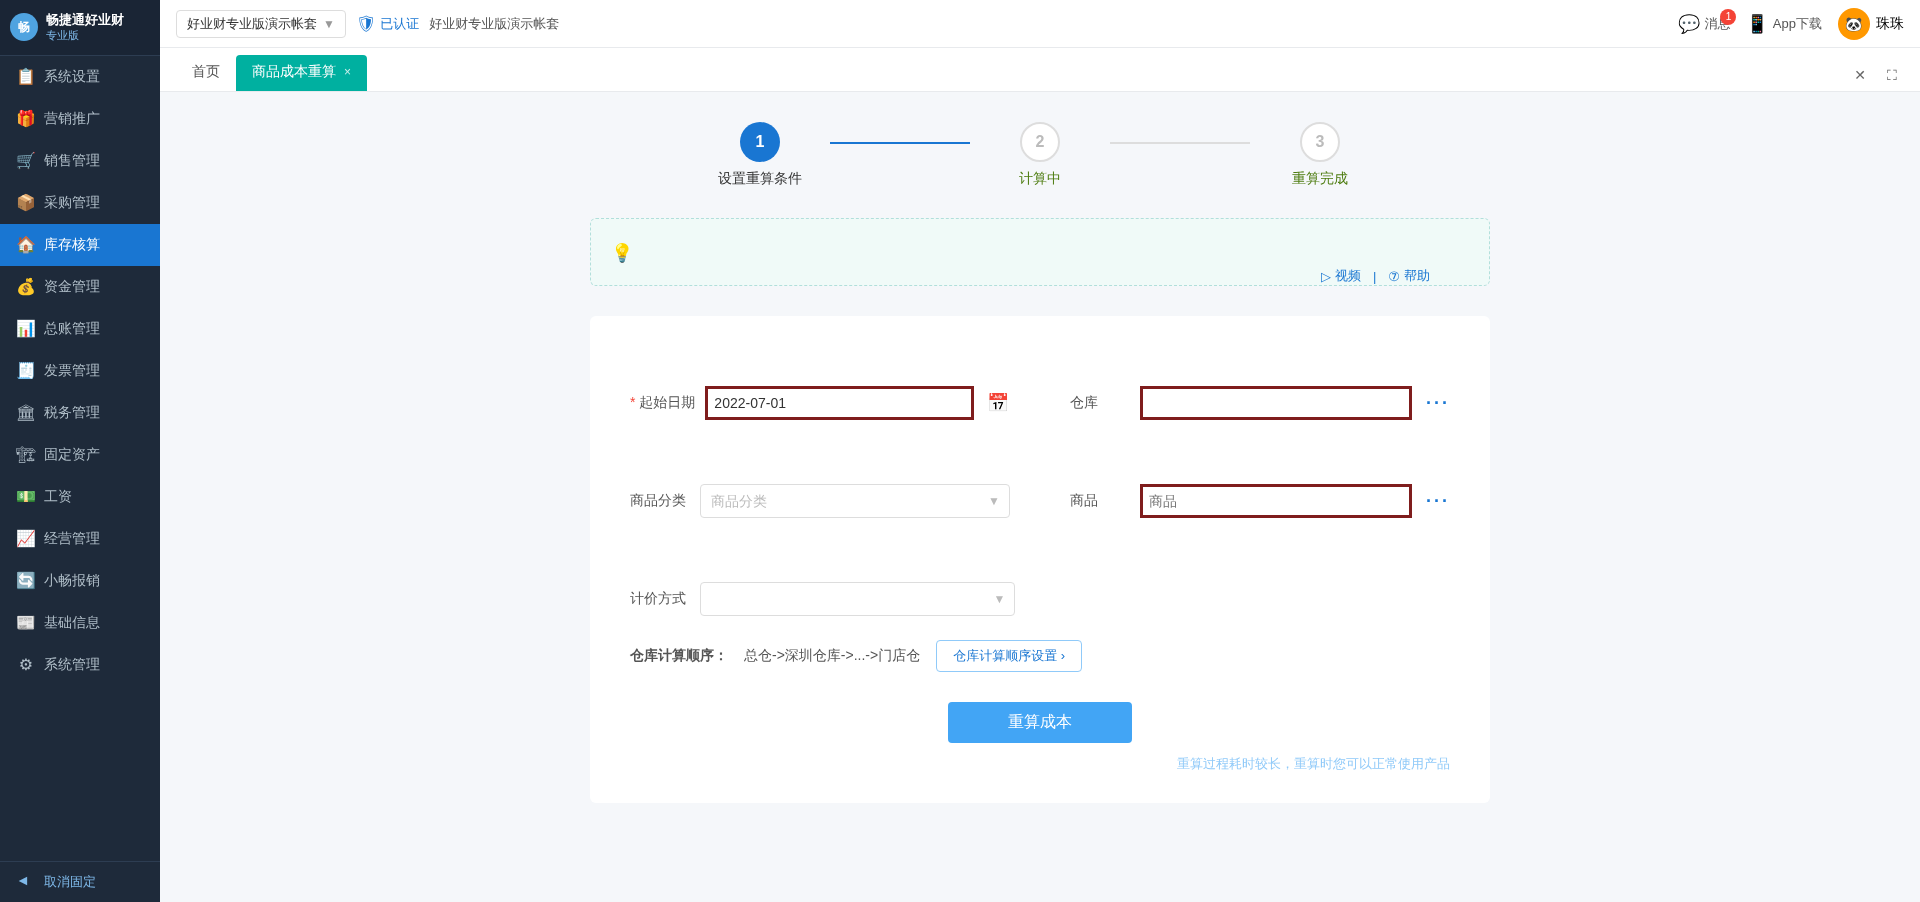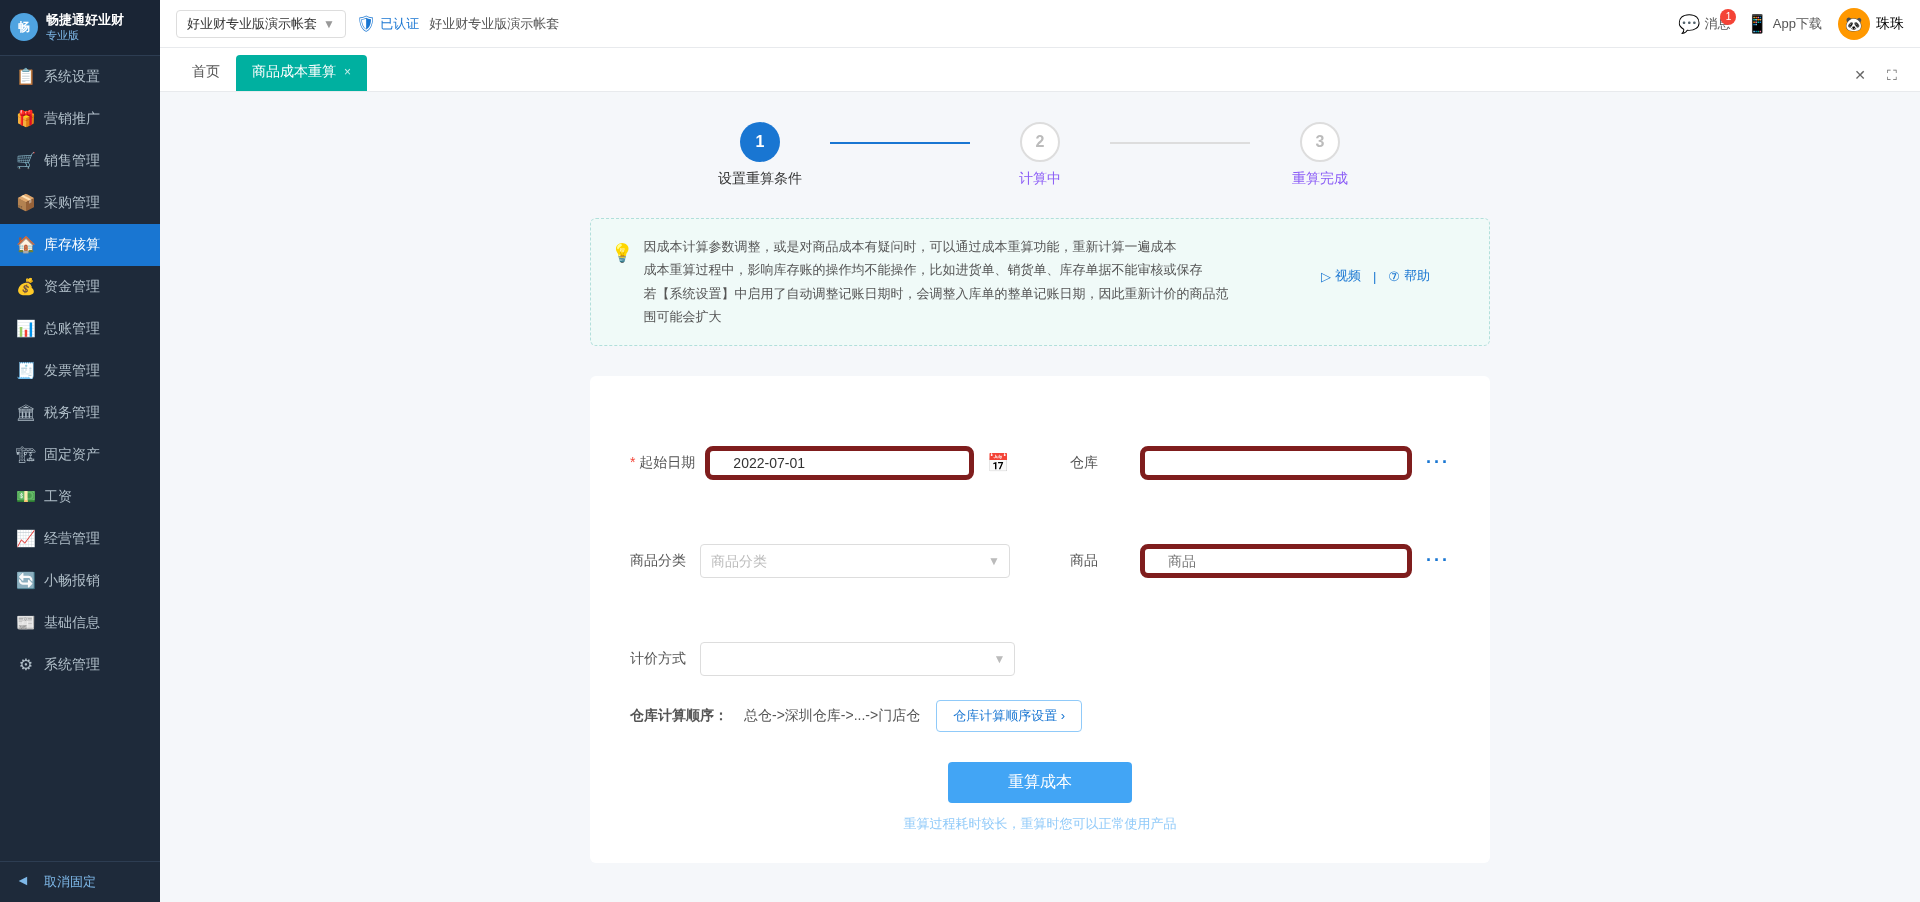"计算中" .step-label.inactive { color: #8b5cf6 -> #4d7c0f }
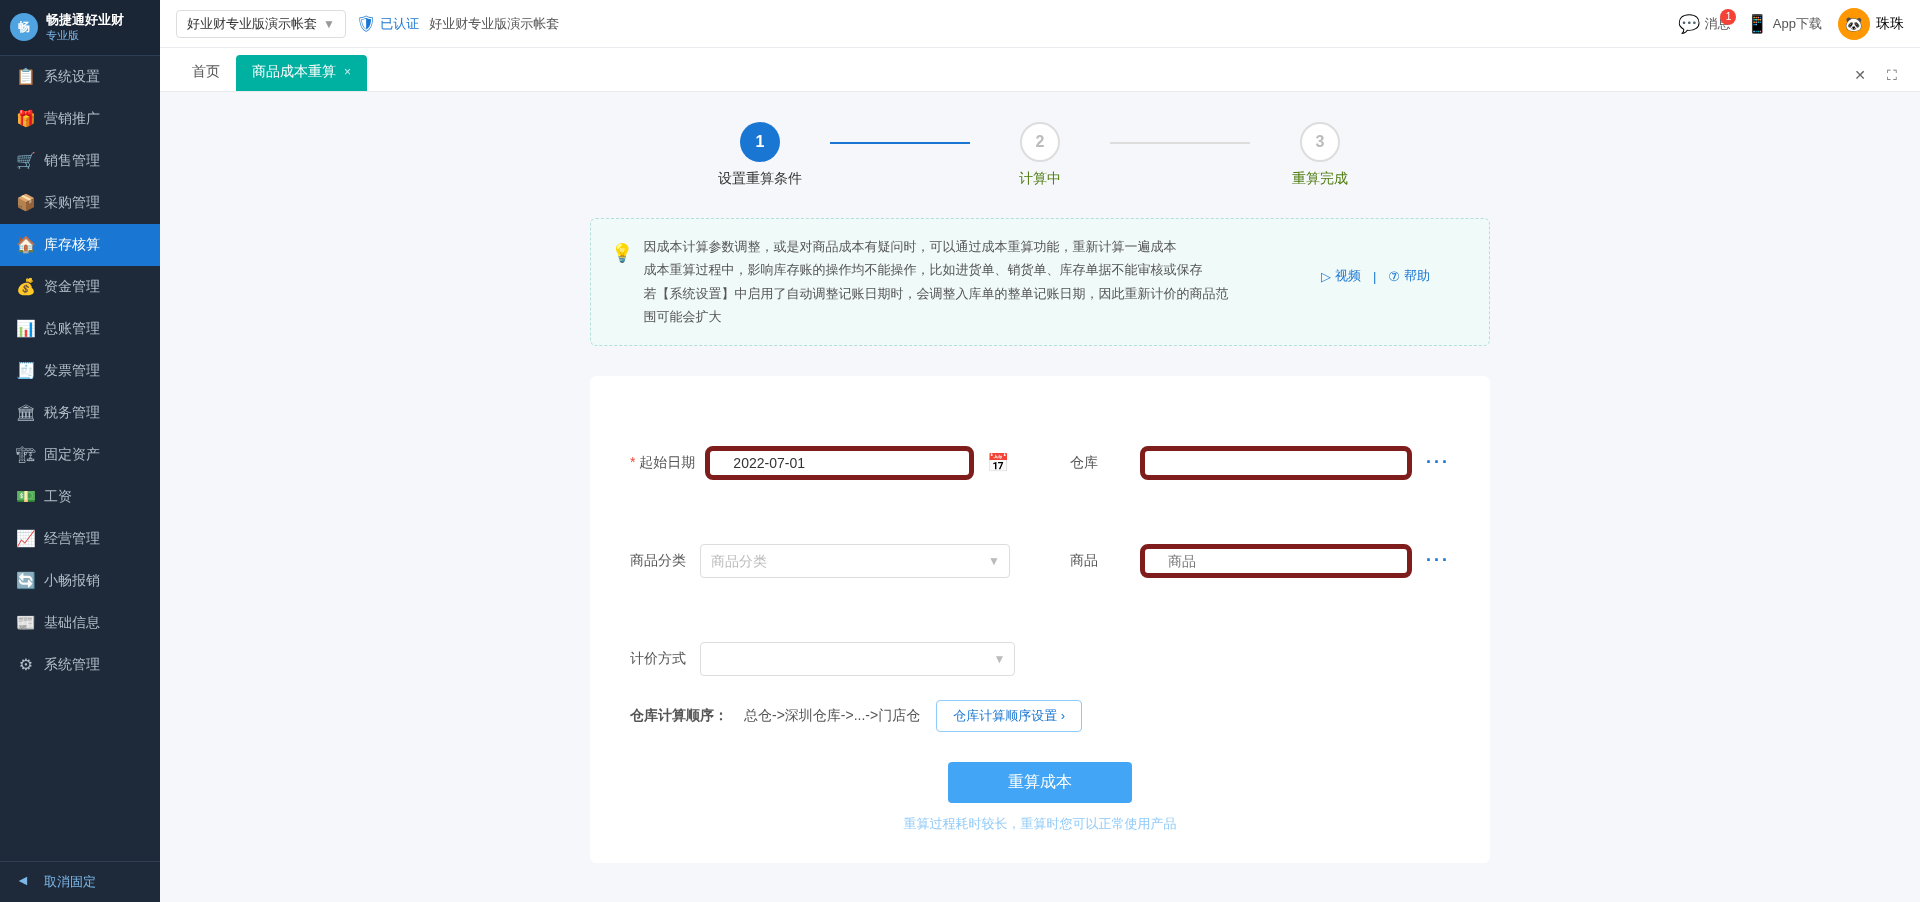"因成本计算参数调整，或是对商品成本有疑问时，可以通过成本重算功能，重新计算一遍成" div { html: <div> <div>因成本计算参数调整，或是对商品成本有疑问时，可以通过成本重算功能，重新计算一遍成本</div> <div>成本重算过程中，影响库存账的操作均不能操作，比如进货单、销货单、库存单据不能审核或保存</div> <div>若【系统设置】中启用了自动调整记账日期时，会调整入库单的整单记账日期，因此重新计价的商品范</div> <div>围可能会扩大</div> </div> -> none }
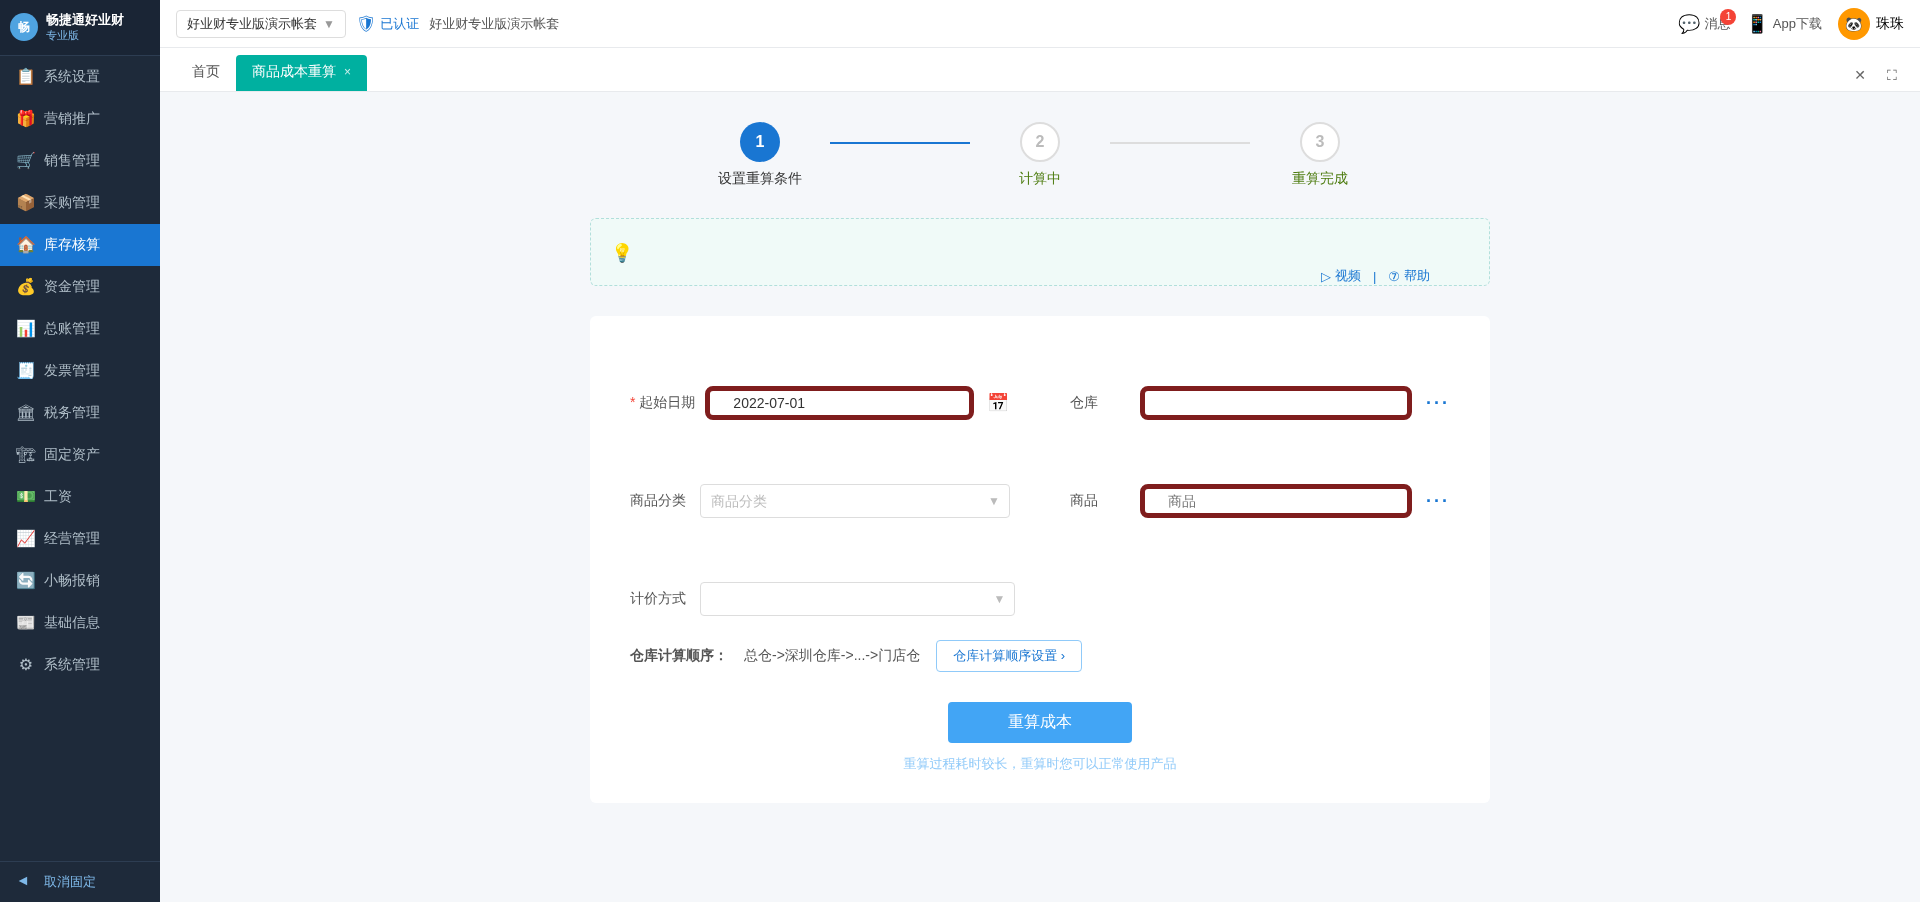"2022-07-01" .form-input { border: 5px solid #7f1d1d -> 3px solid #7f1d1d; border-radius: 8px -> 0; padding: 0 23px -> 0 6px }
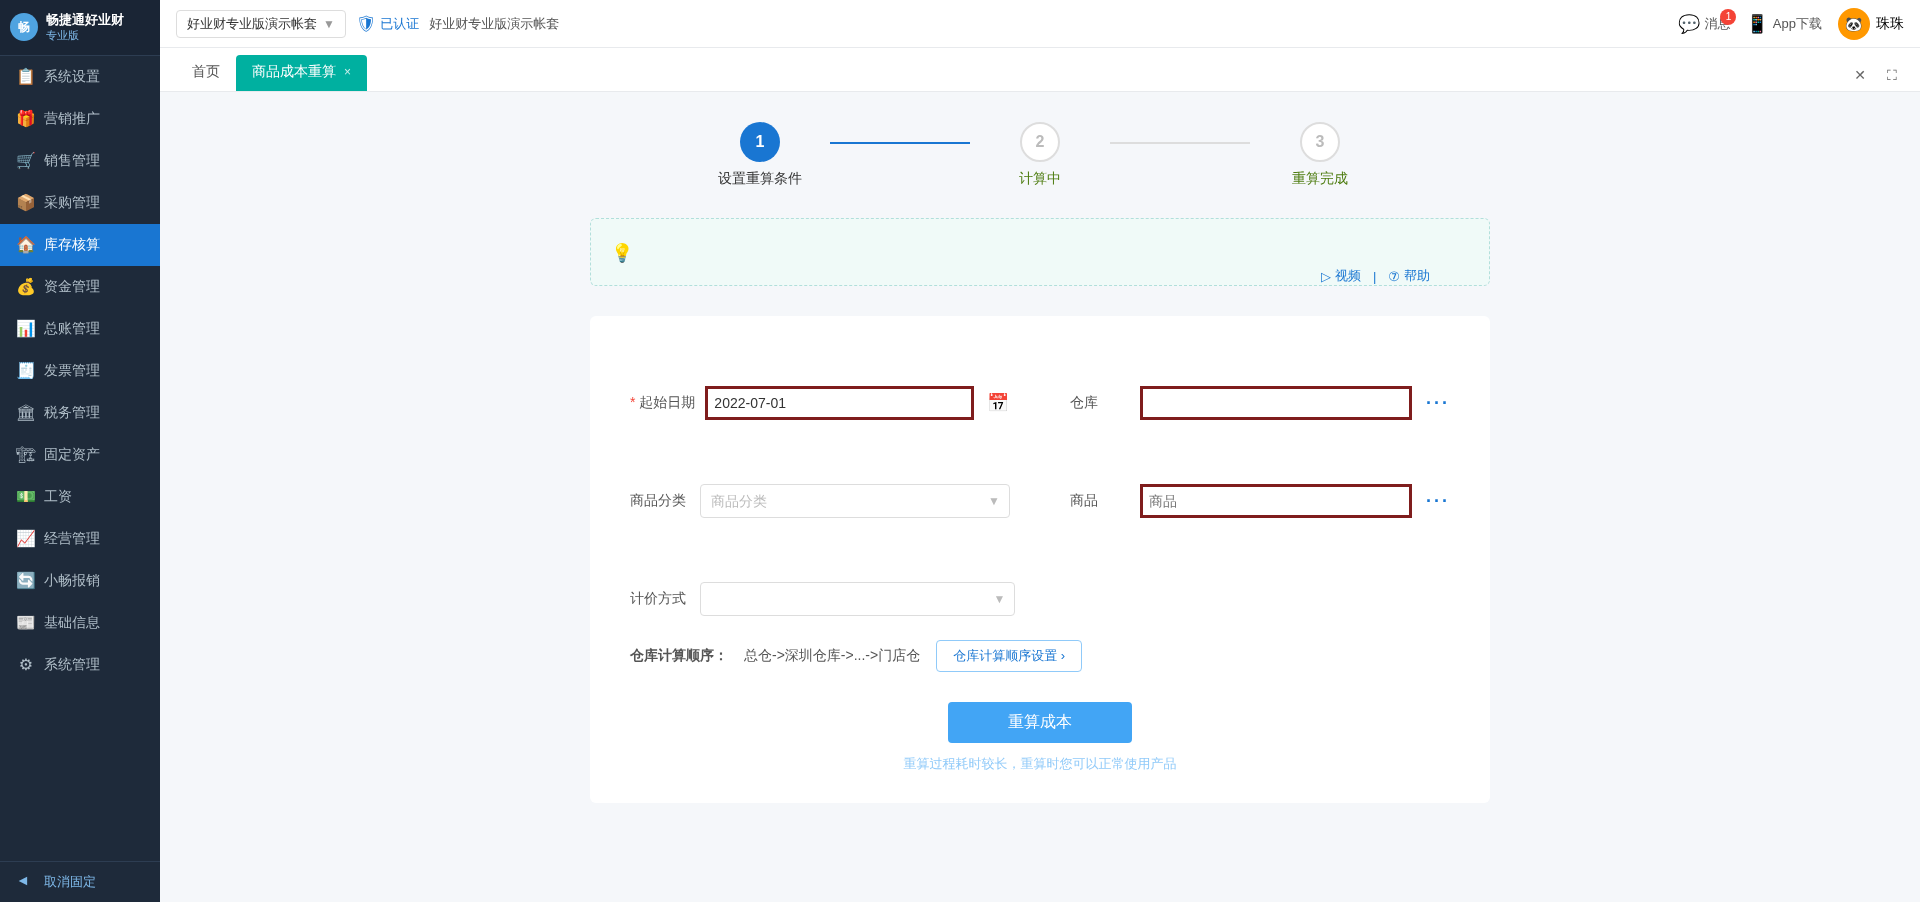"重算过程耗时较长，重算时您可以正常使用产品" .hint-text { text-align: center -> right }
